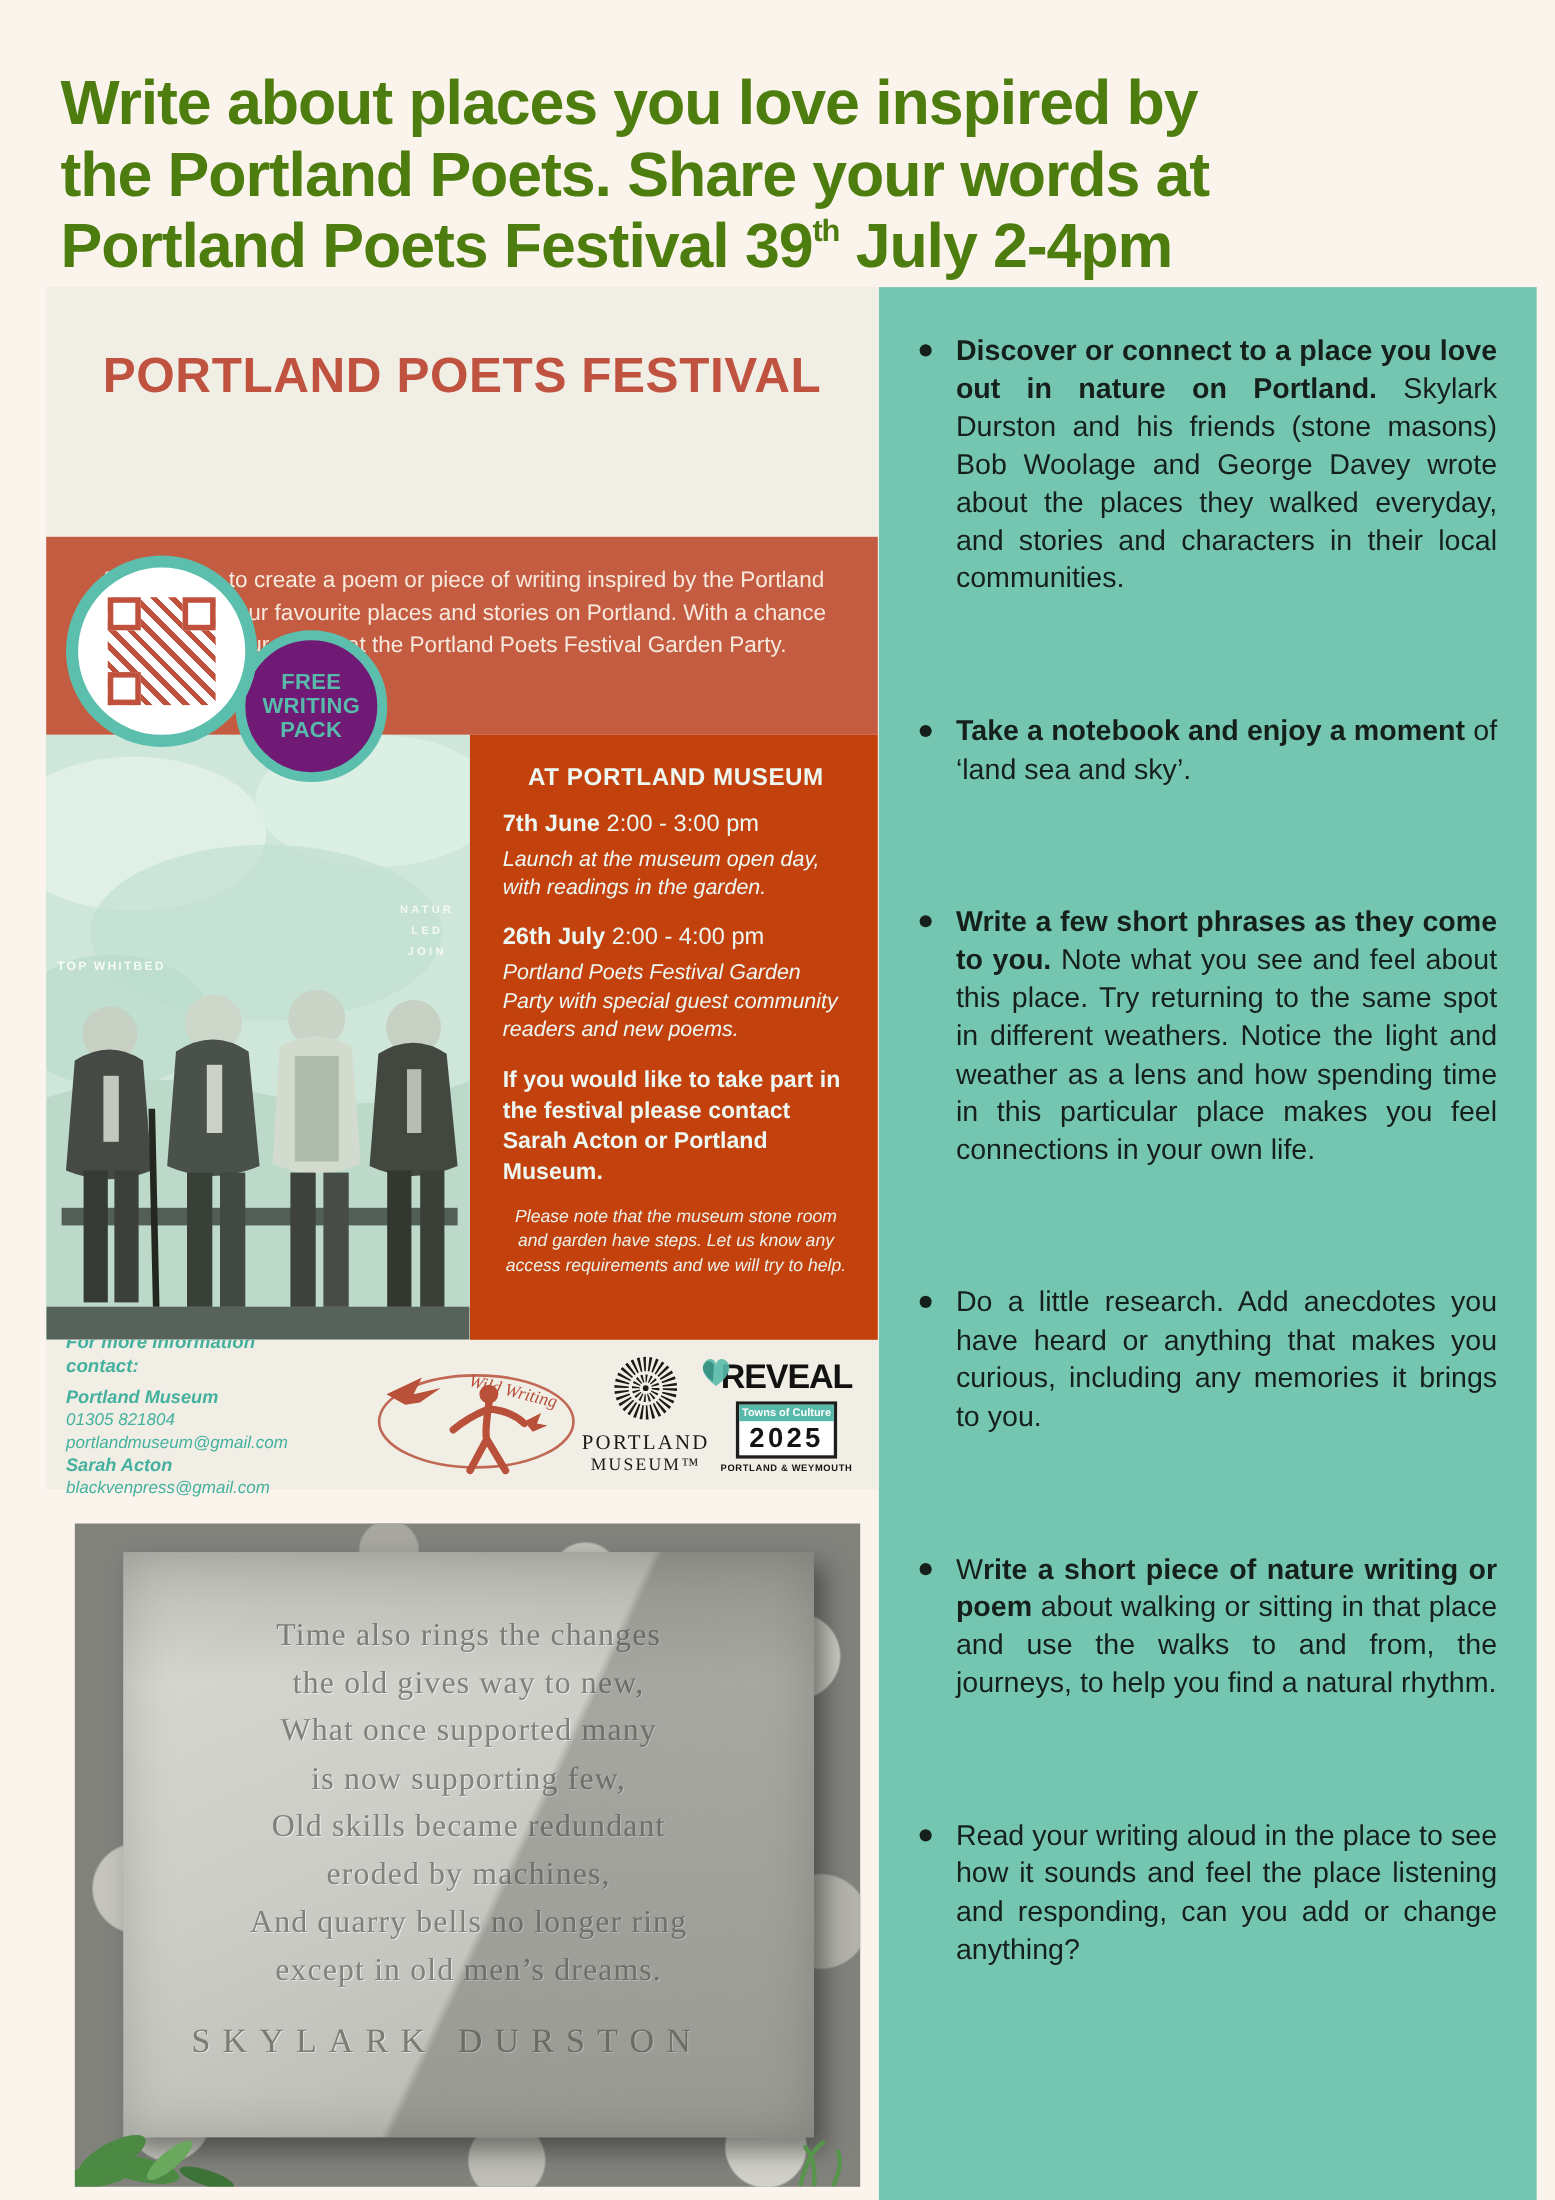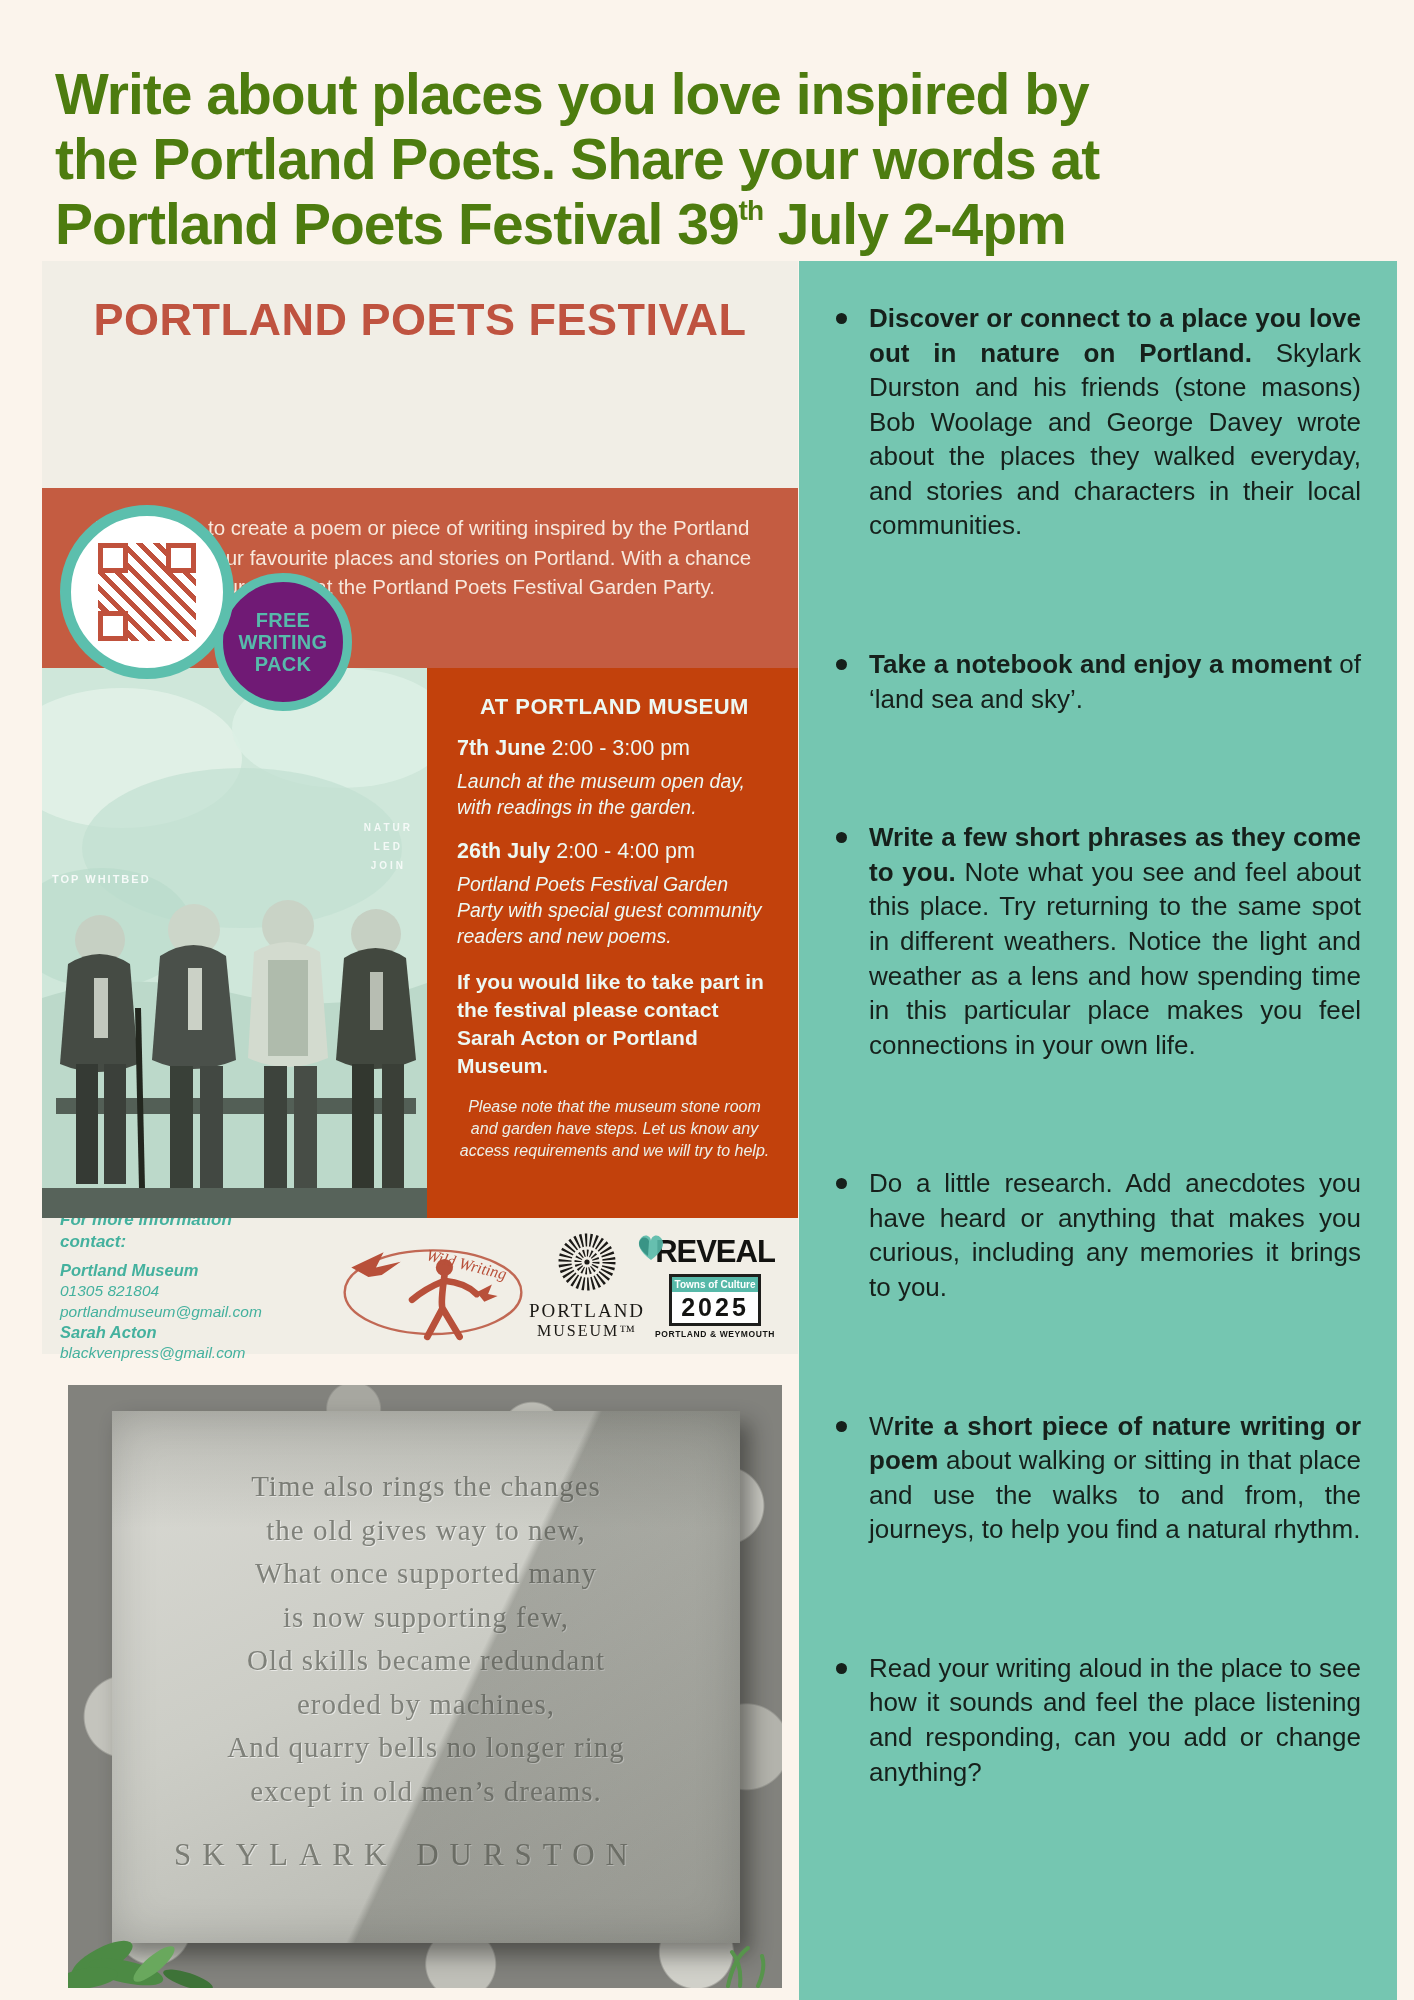"PORTLAND POETS FESTIVAL" .poster-title-2 { margin-top: 3px -> 24px }
